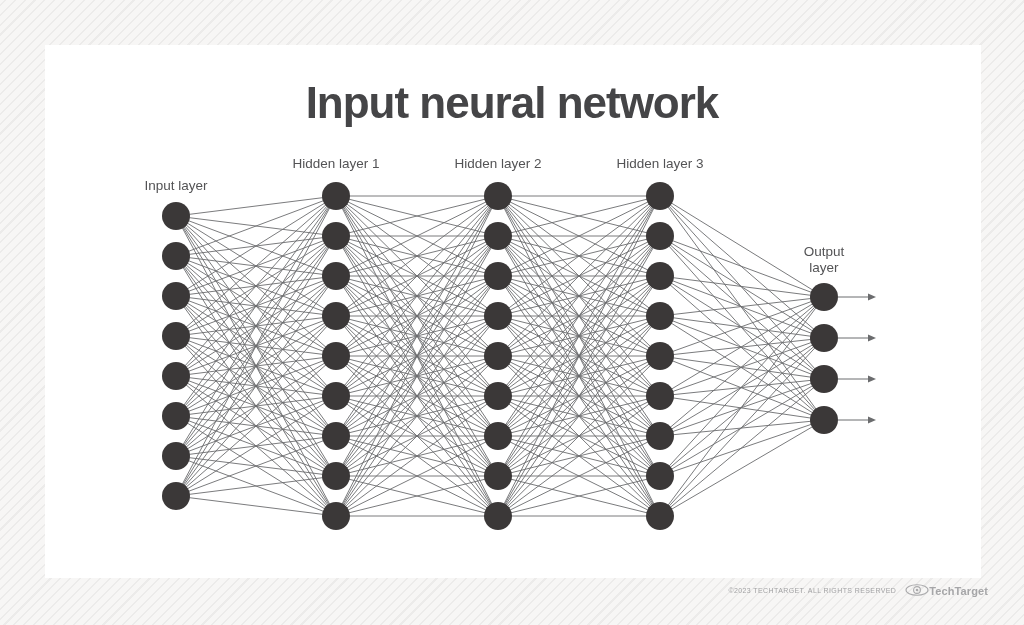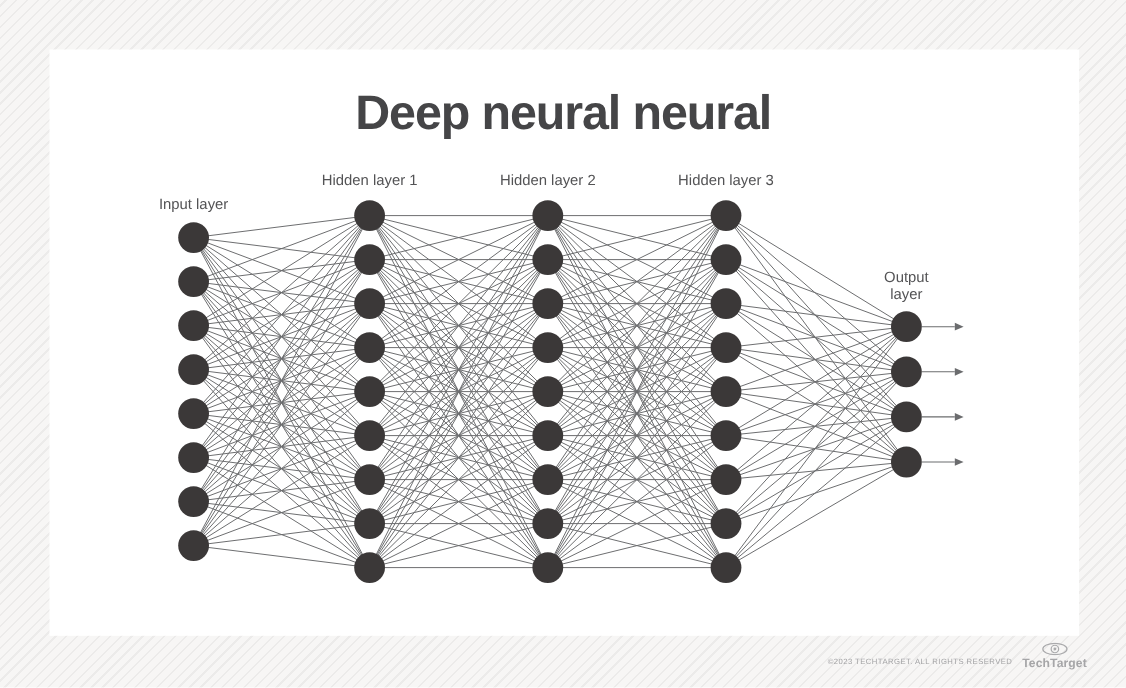"Deep neural neural" div.title { text: Deep neural neural -> Input neural network }
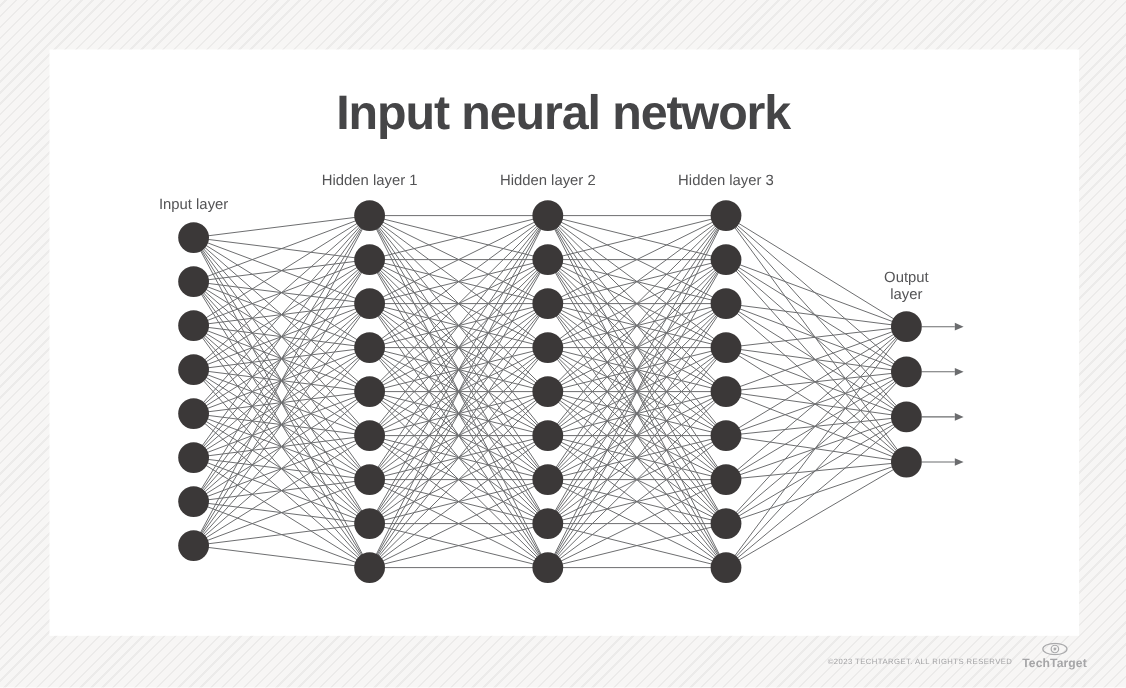"TechTarget" .brand { flex-direction: column -> none }
